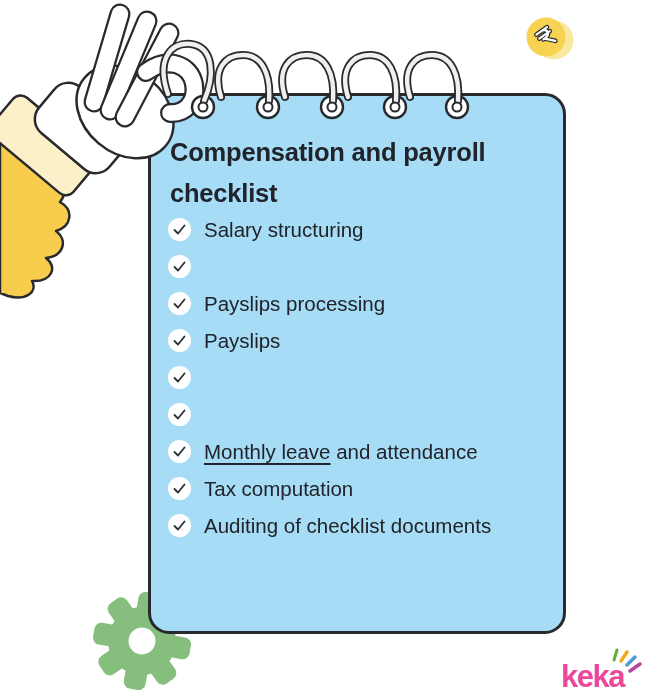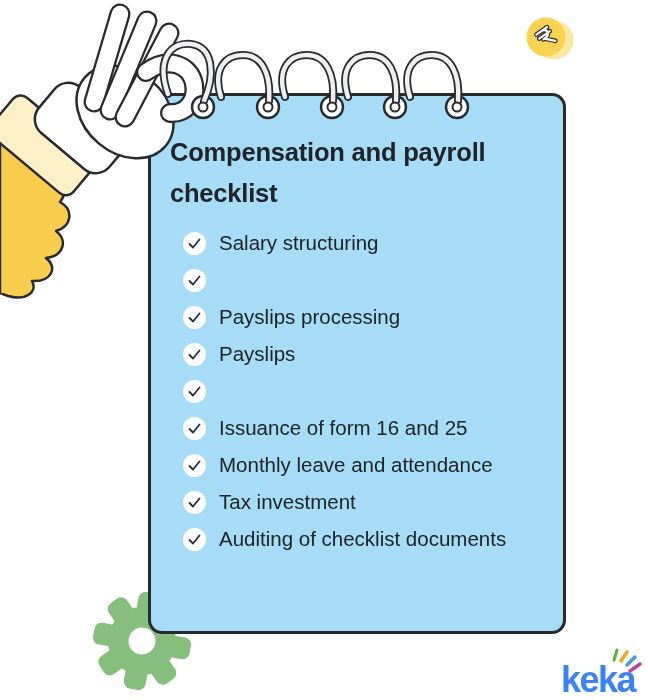"Compensation and payroll" .notepad { border-radius: 14px -> 21px }
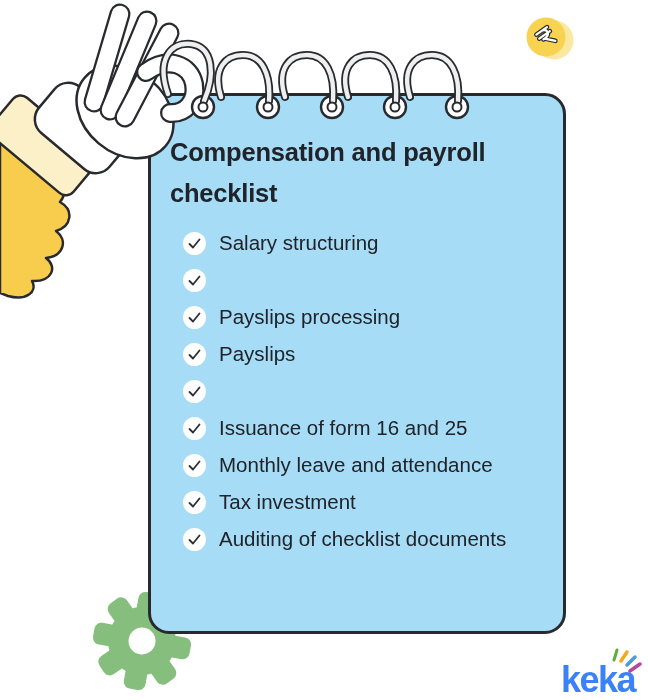"Salary structuring" .row { align-items: flex-end -> flex-start; padding-left: 32px -> 17px }
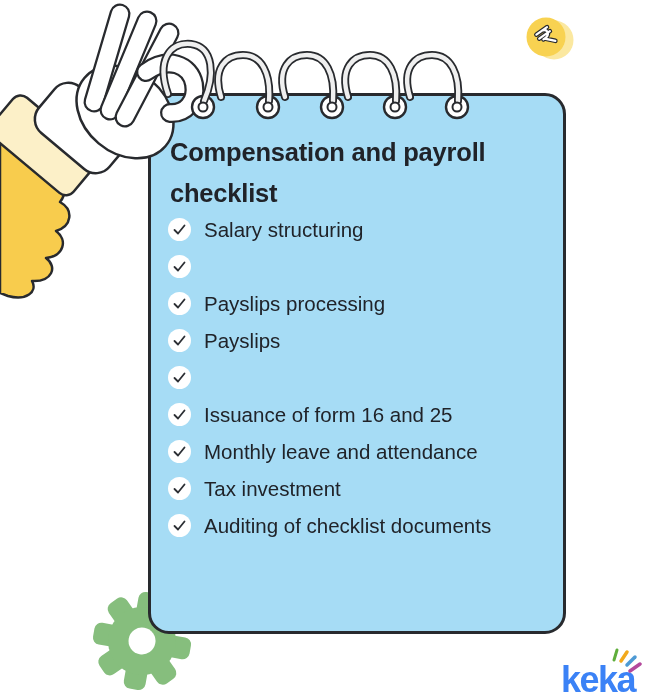"Issuance of form 16 and" span.item-text { html: <span><span>Issuance of form 16 and 25</span></span> -> none }
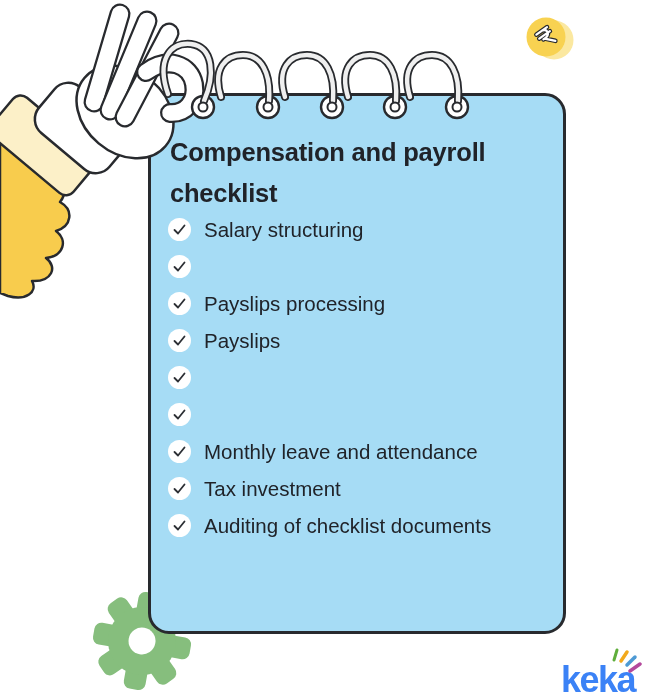"Monthly leave" .item-text .u { text-decoration: none -> underline }
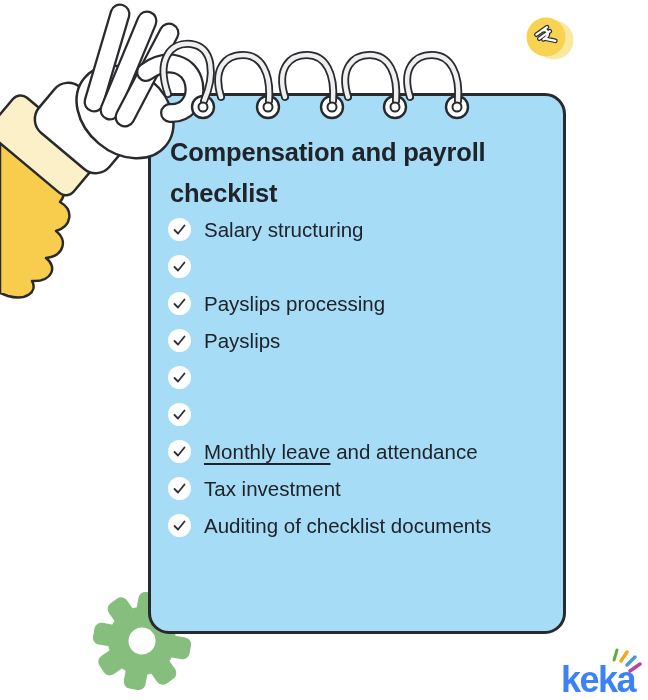"Tax investment" span { text: investment -> computation }
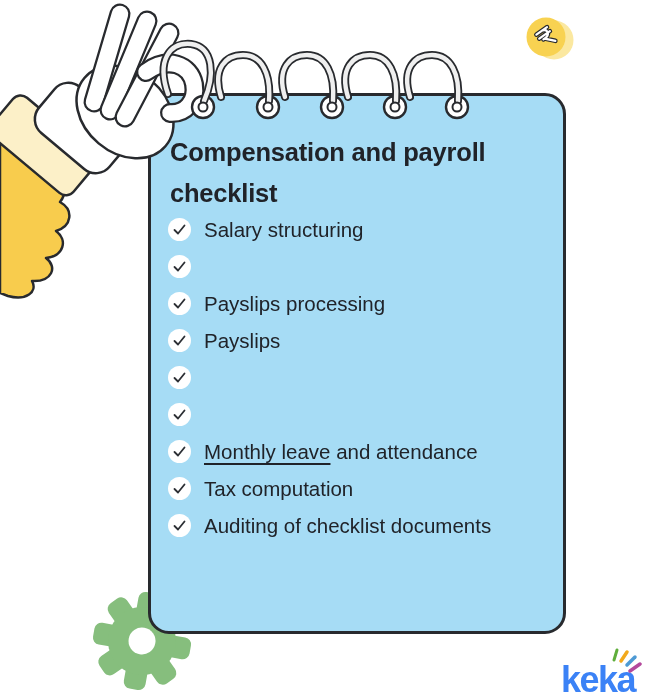"keka" .logo-text { color: #3b82f6 -> #ec4899; font-size: 36px -> 31px }
